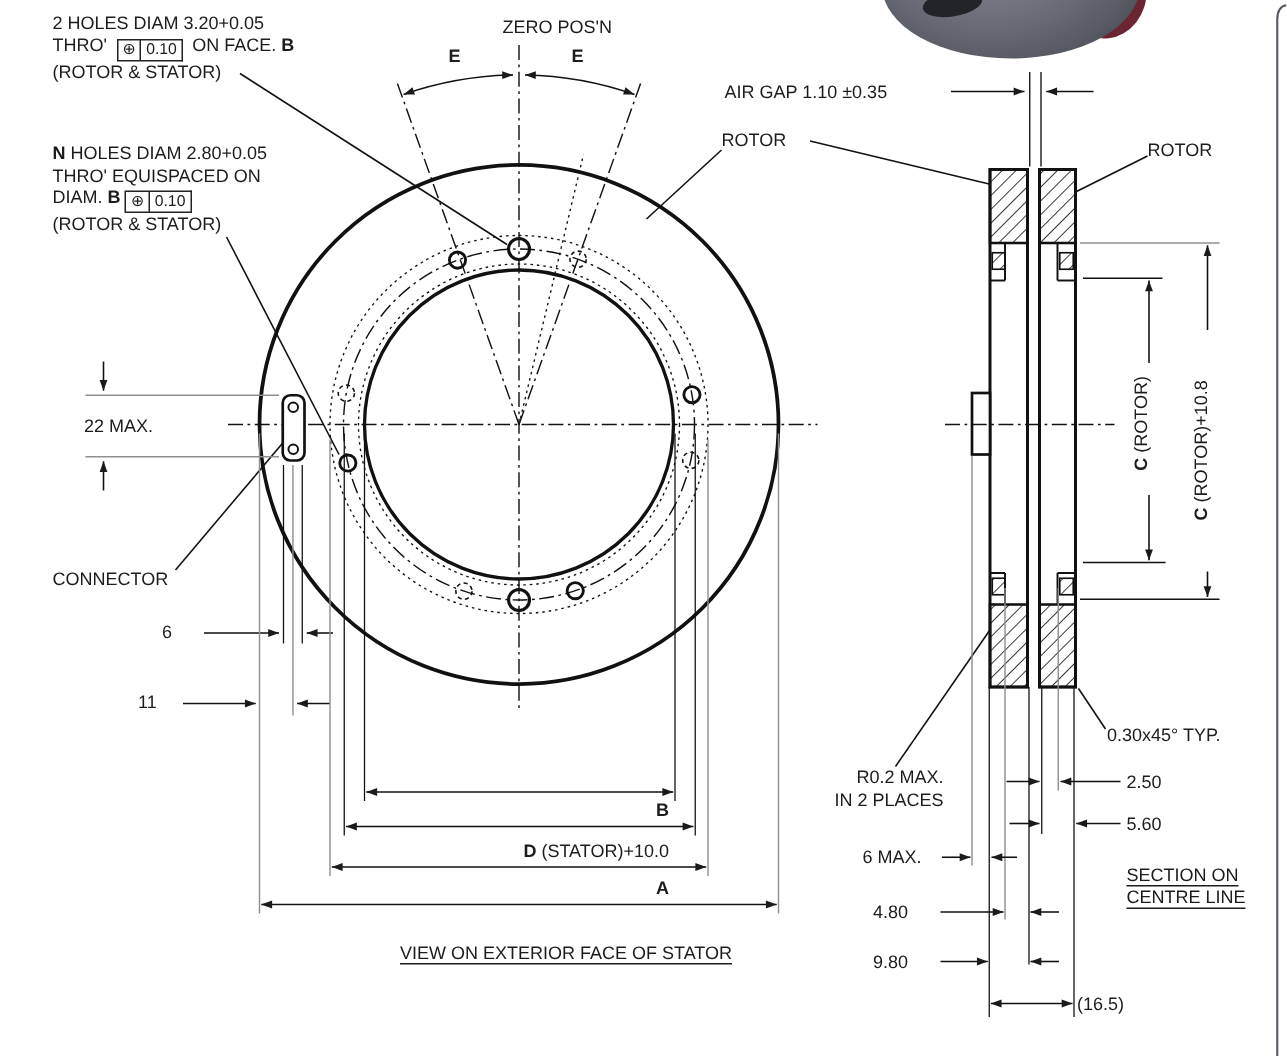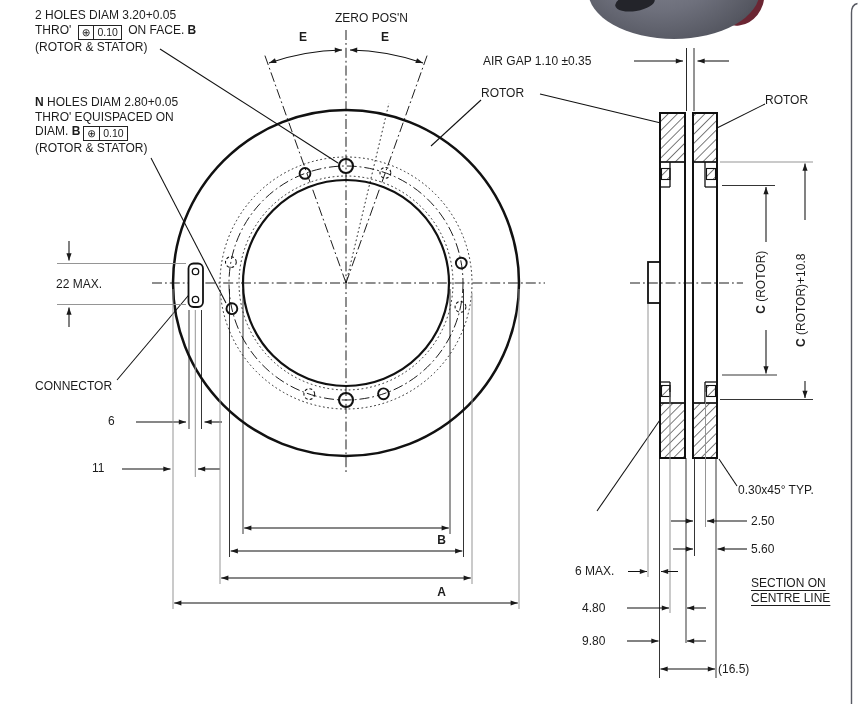"R0.2 MAX." div.lbl { html: none -> <div> <div>R0.2 MAX.</div> <div>IN 2 PLACES</div> </div> }
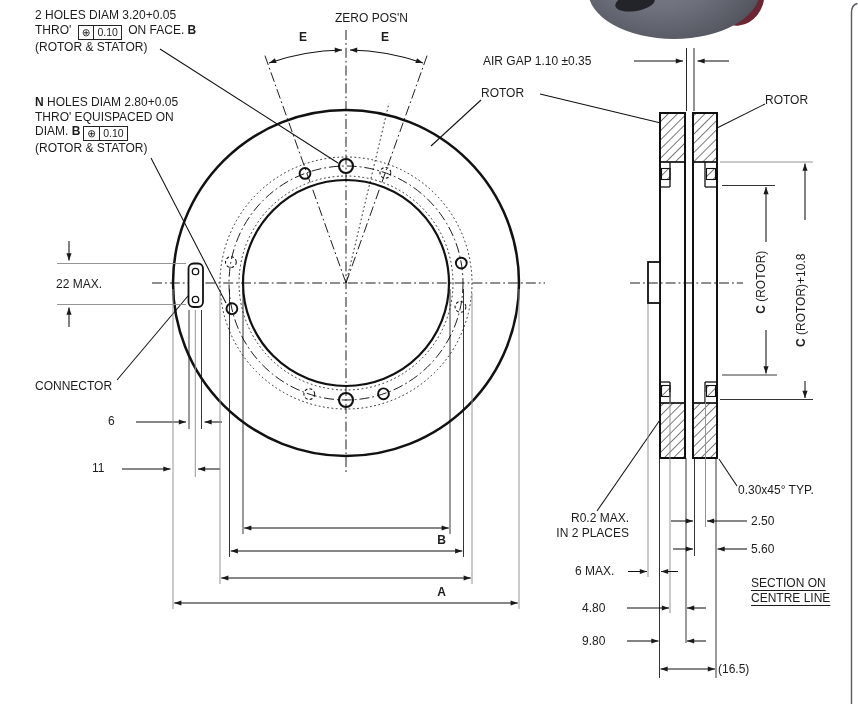"D (STATOR)+10.0" div.lbl { html: none -> <div><span>D</span><span> (STATOR)+10.0</span></div> }
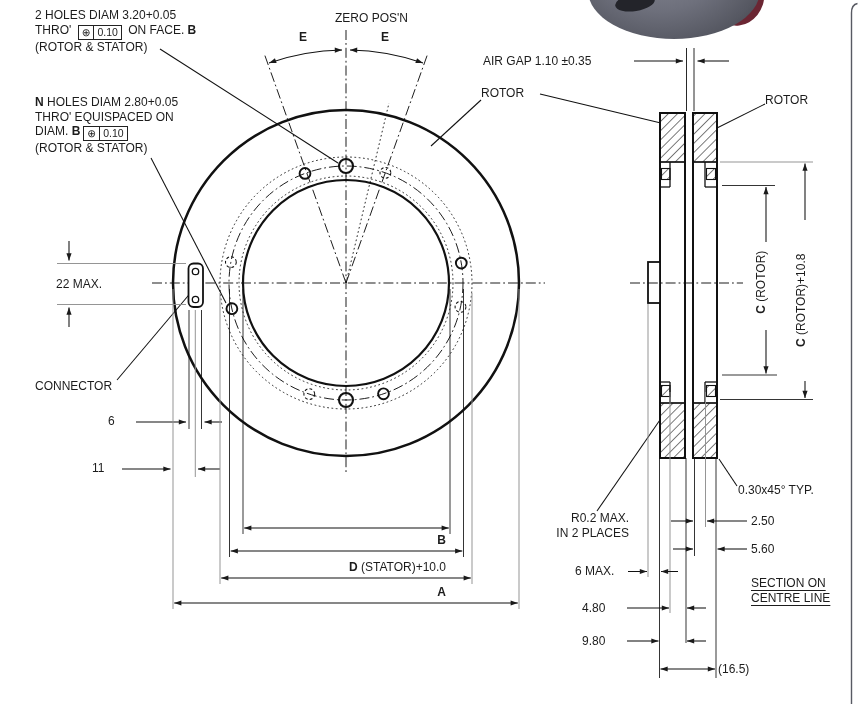"VIEW ON EXTERIOR FACE OF" div.lbl { html: none -> <div>VIEW ON EXTERIOR FACE OF STATOR</div> }
